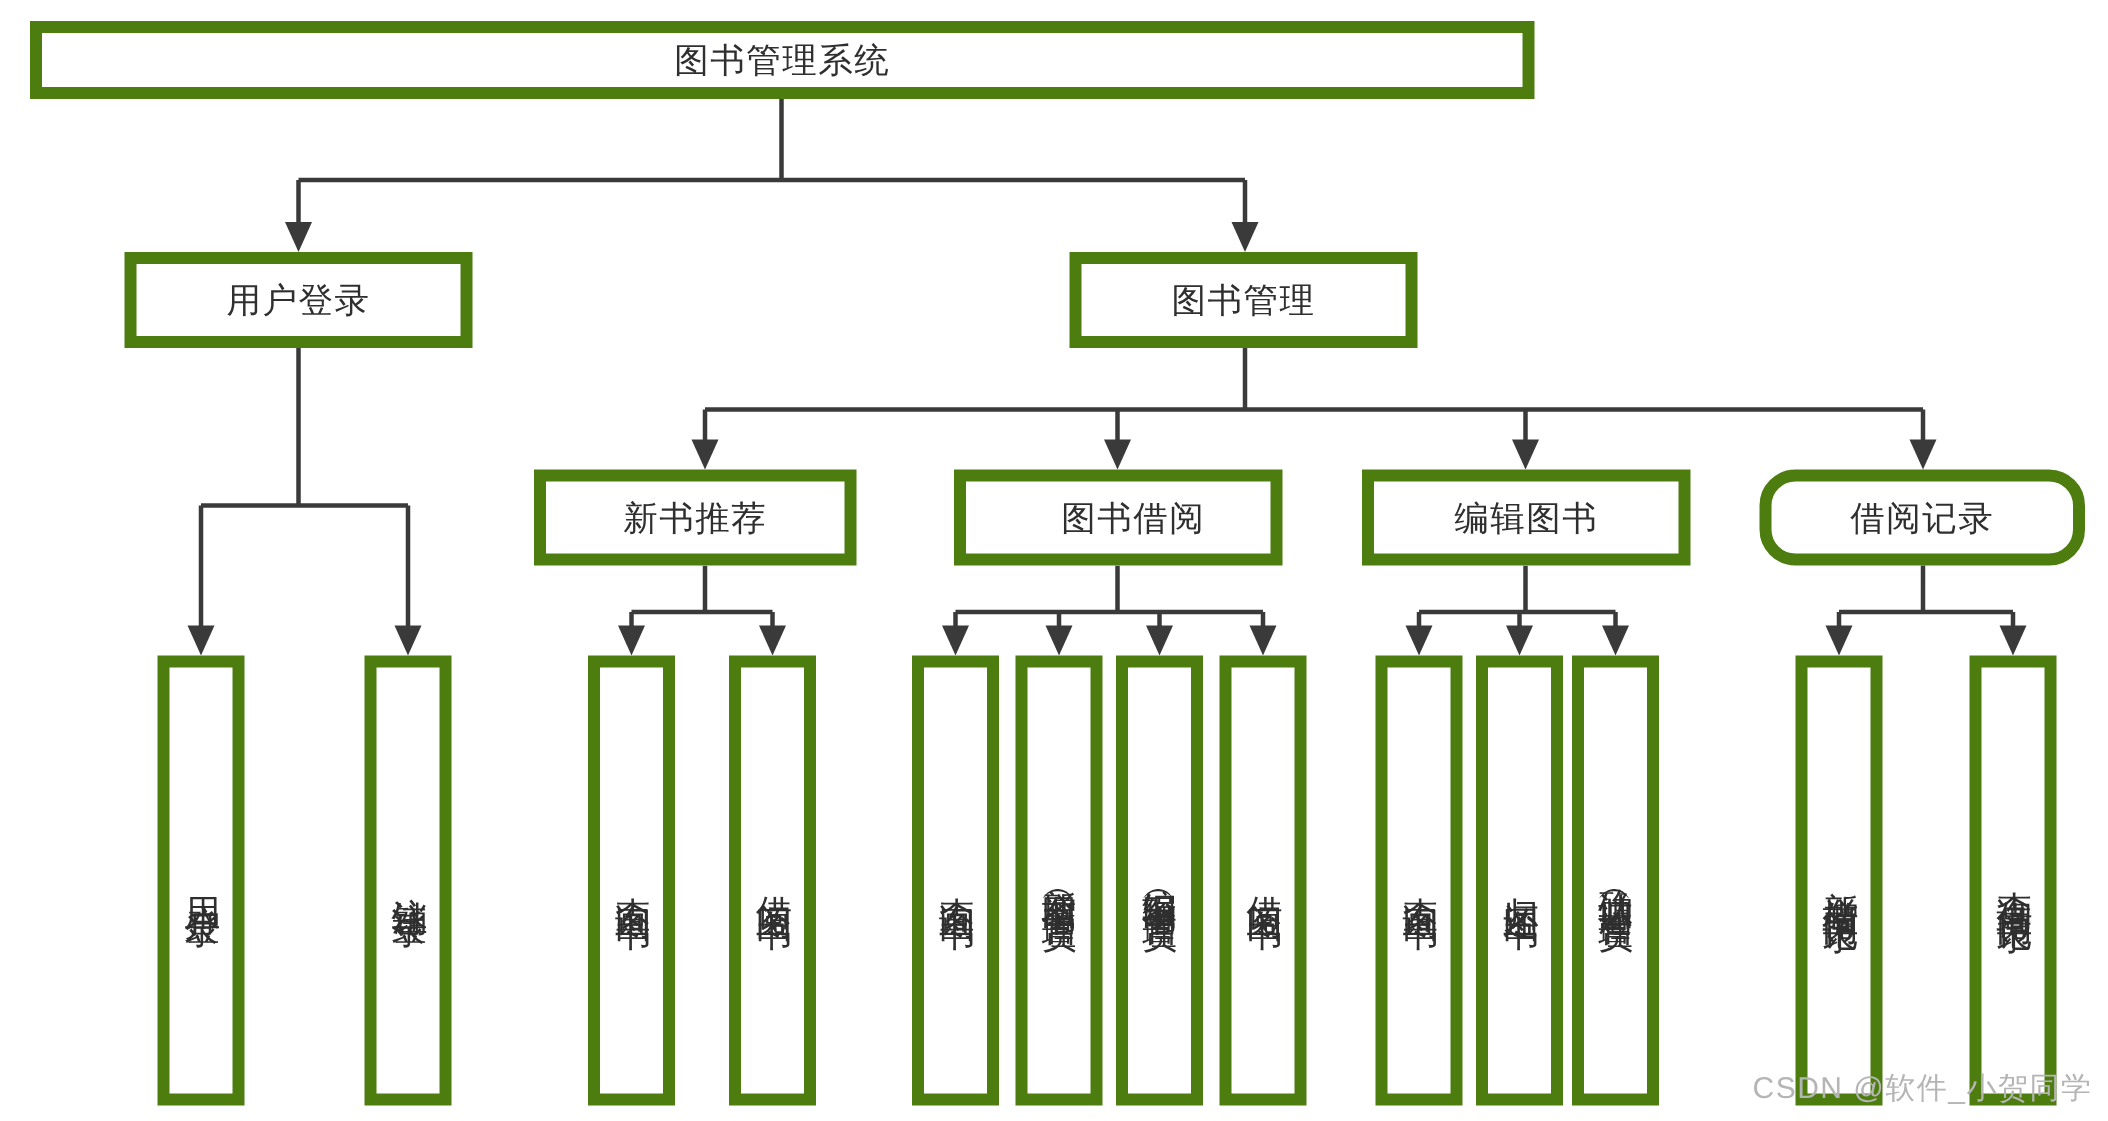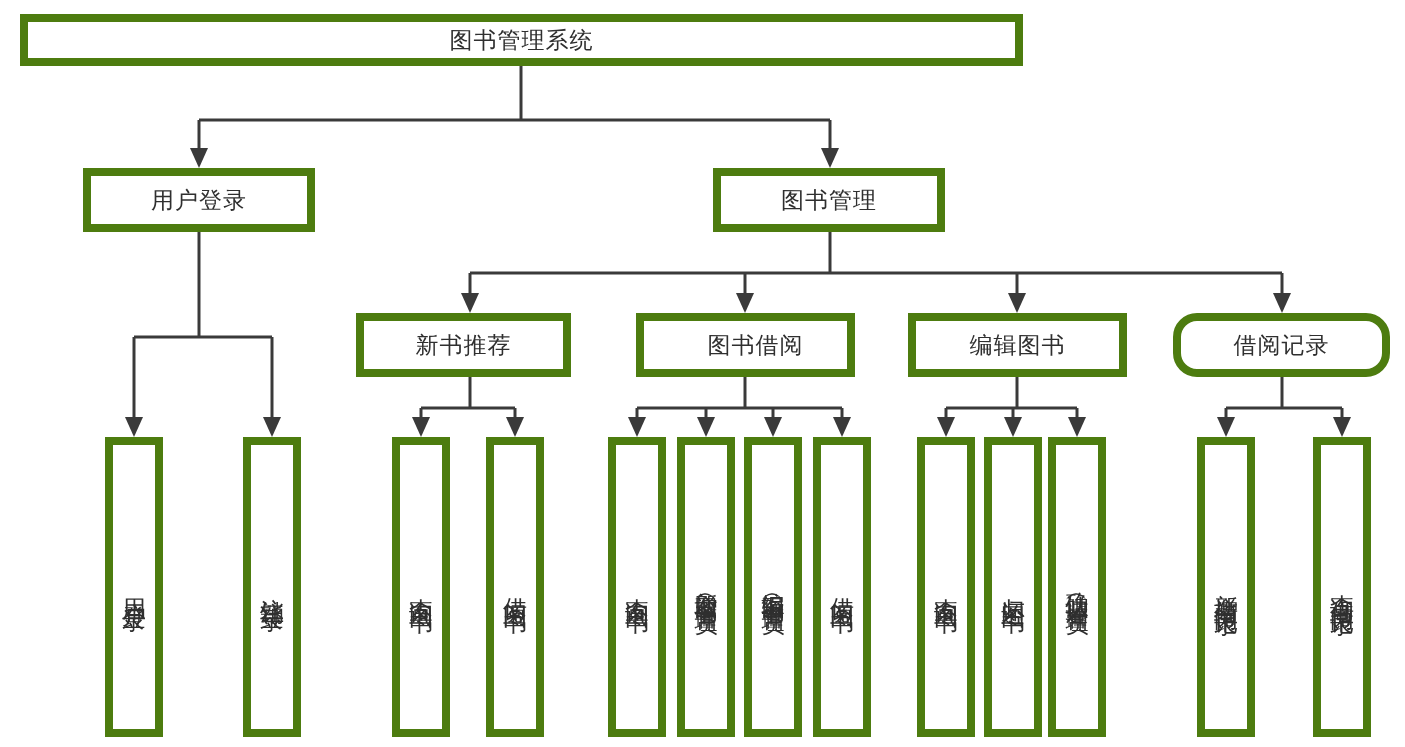"CSDN @软件_小贺同学" div { html: none -> <div>CSDN @软件_小贺同学</div> }
